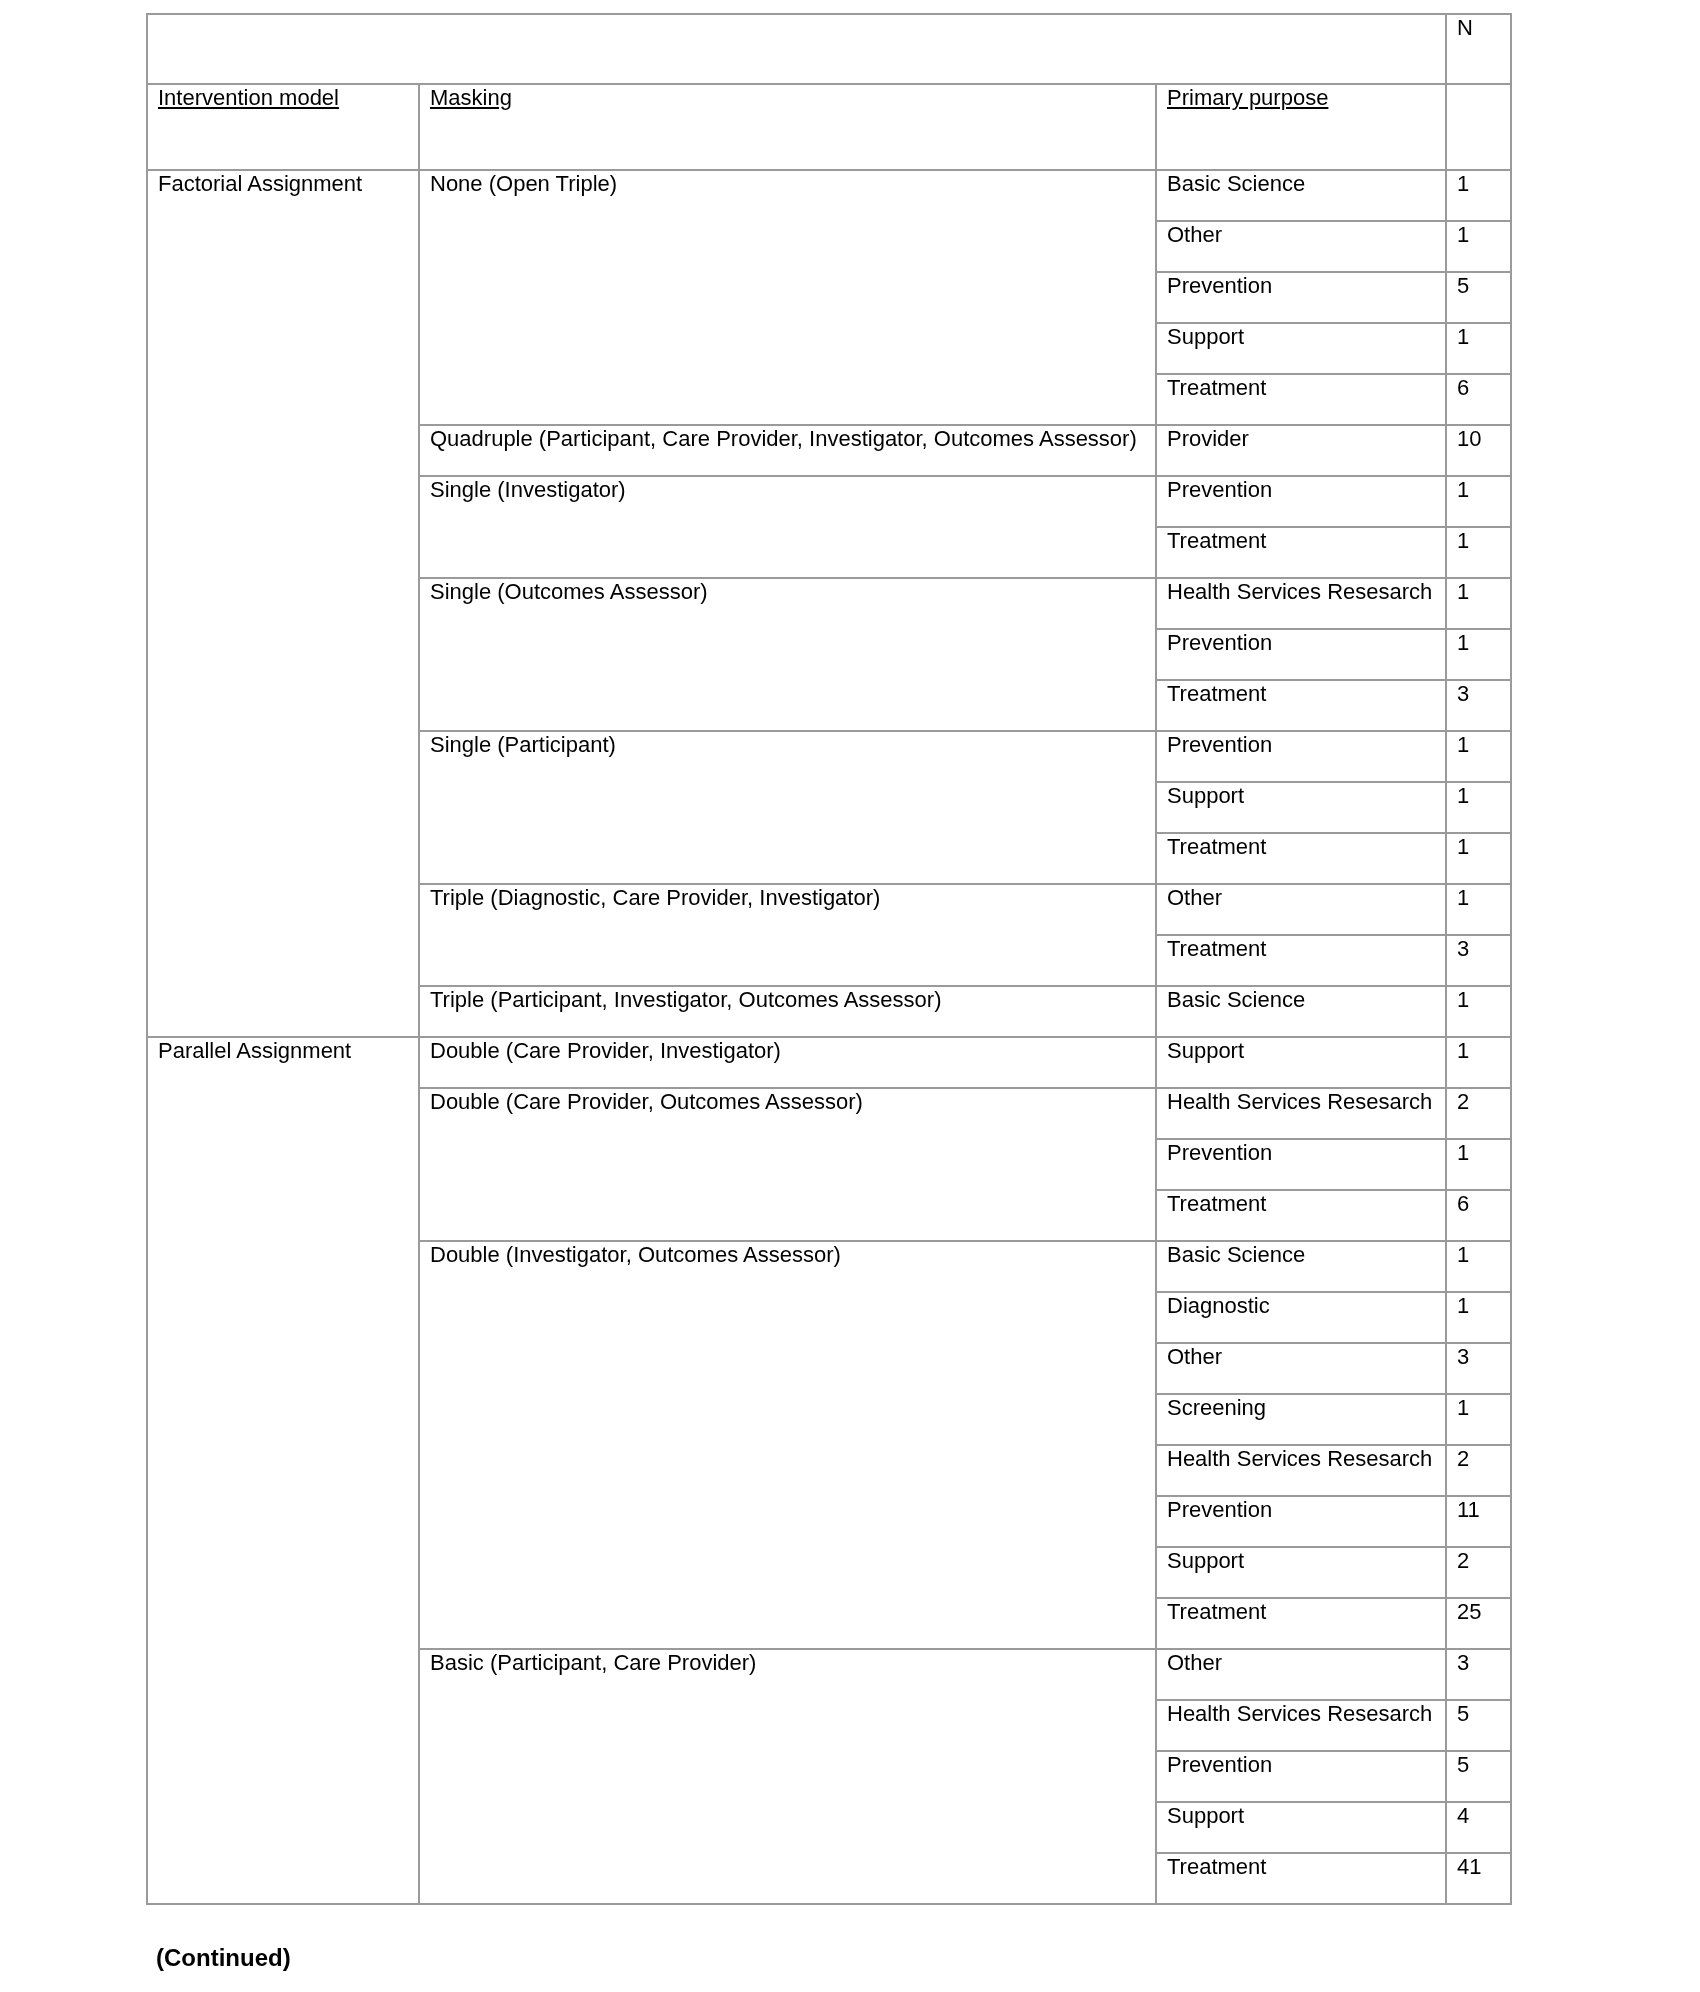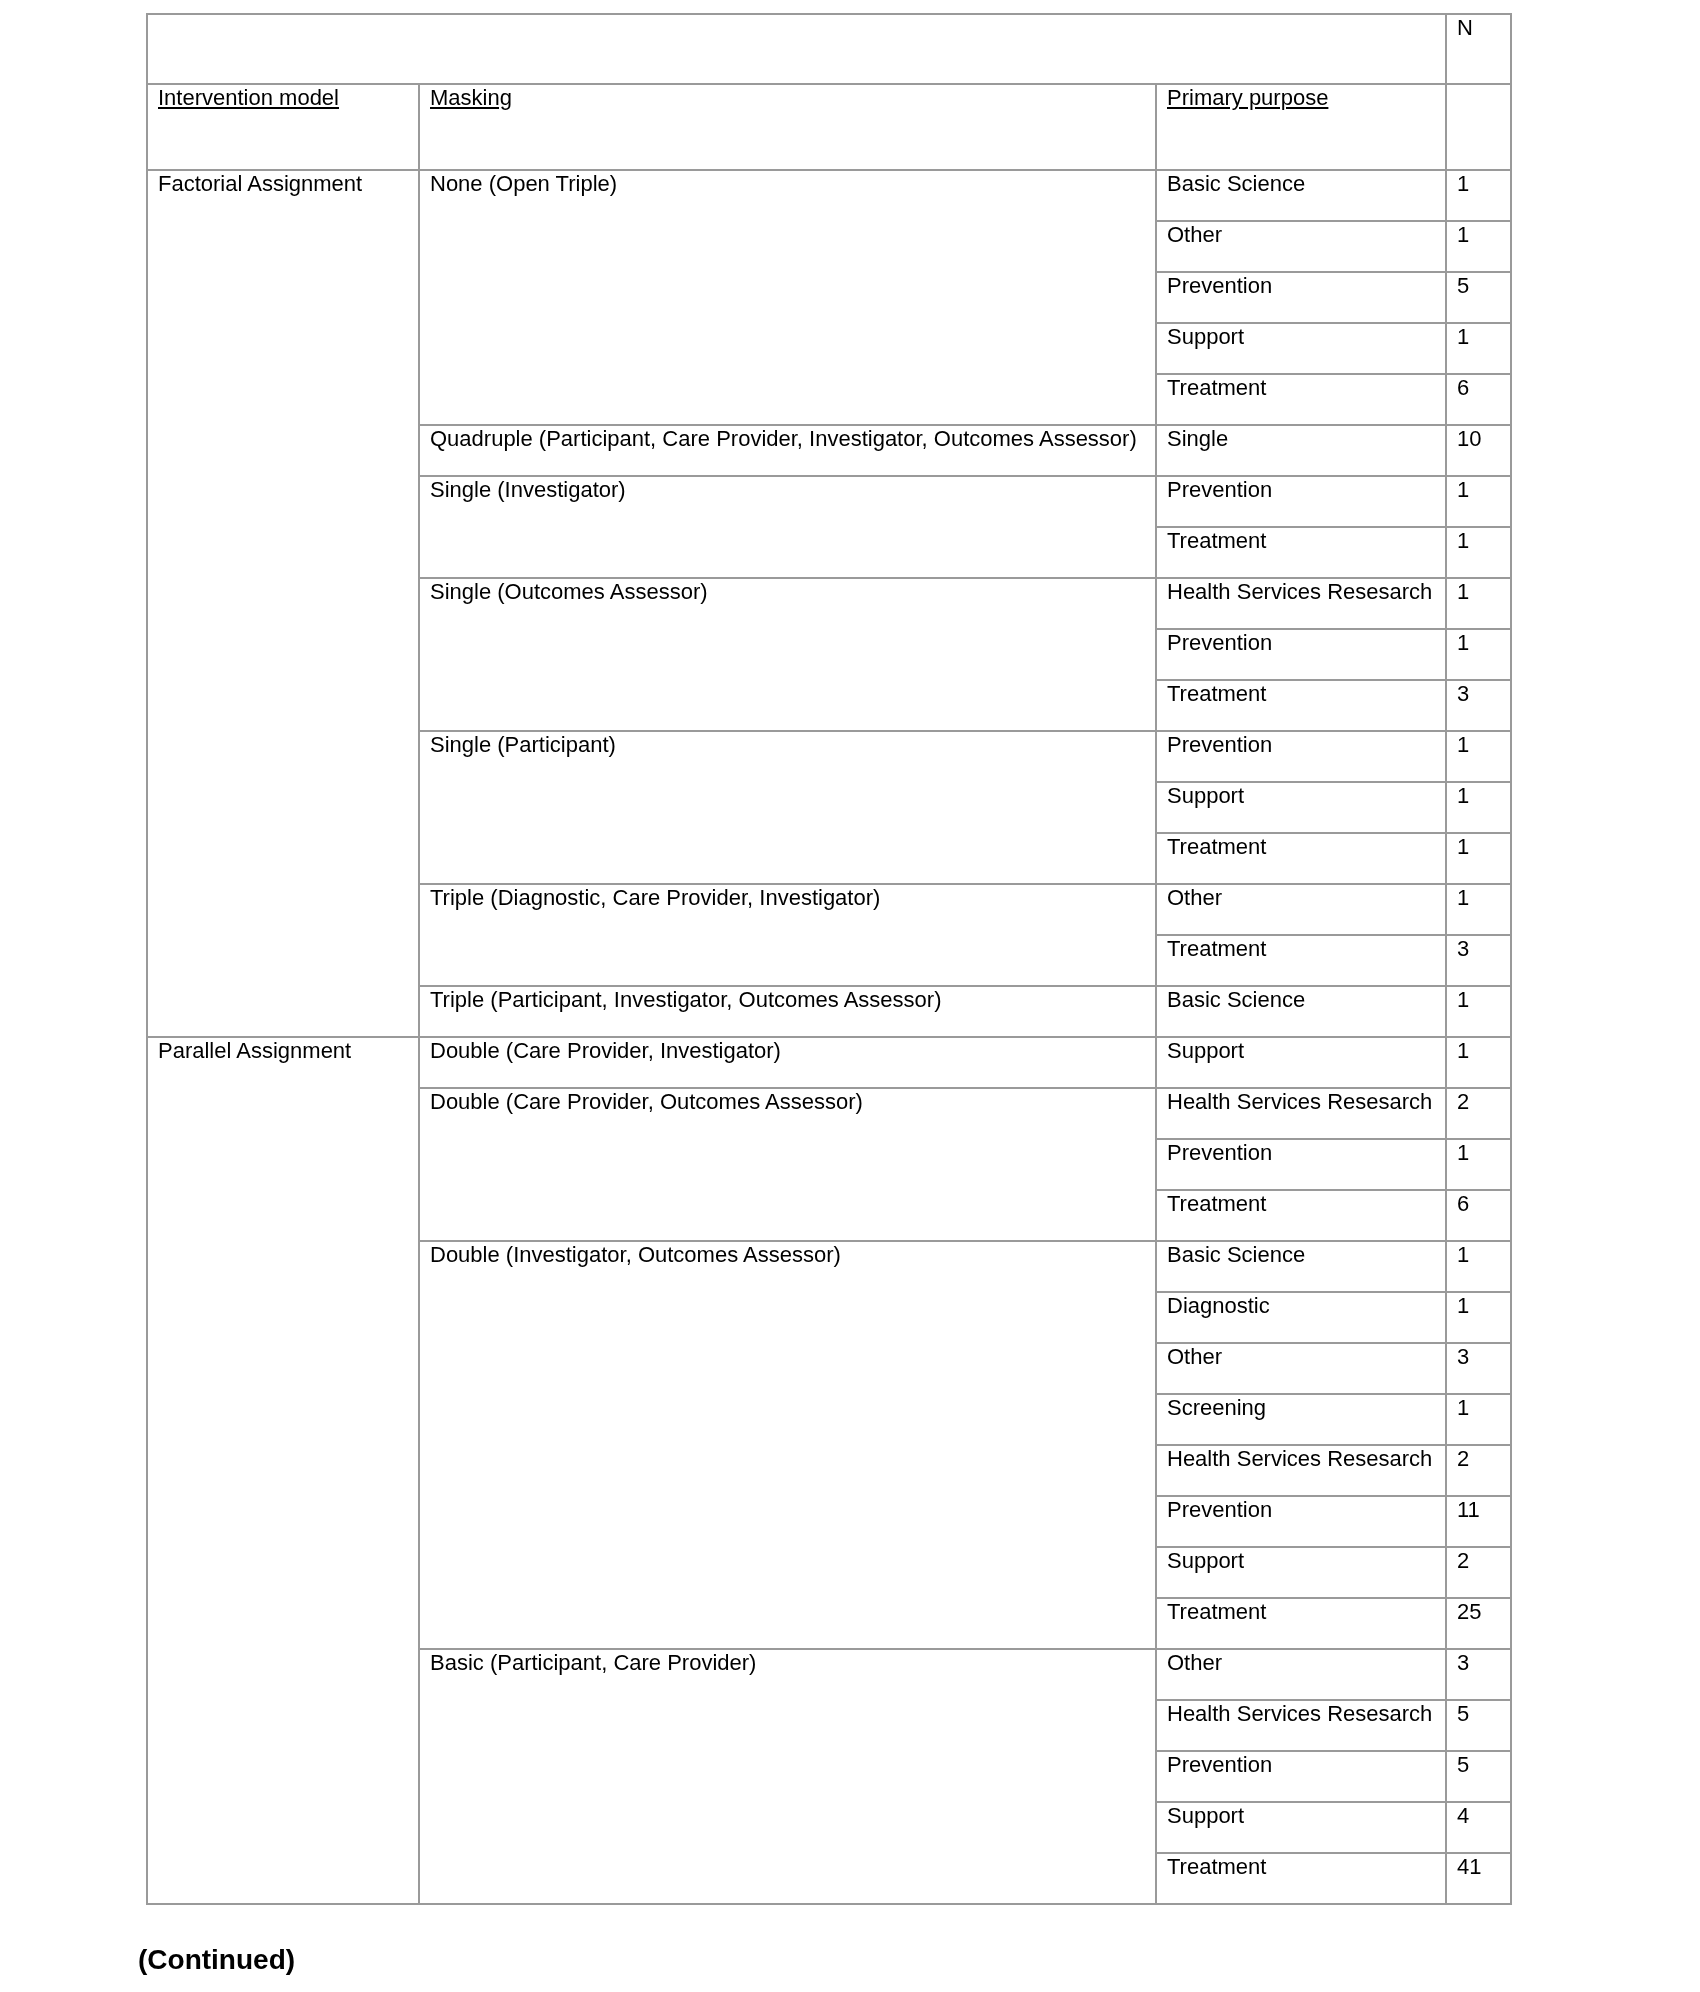"Single" td.cell-purpose { text: Single -> Provider }
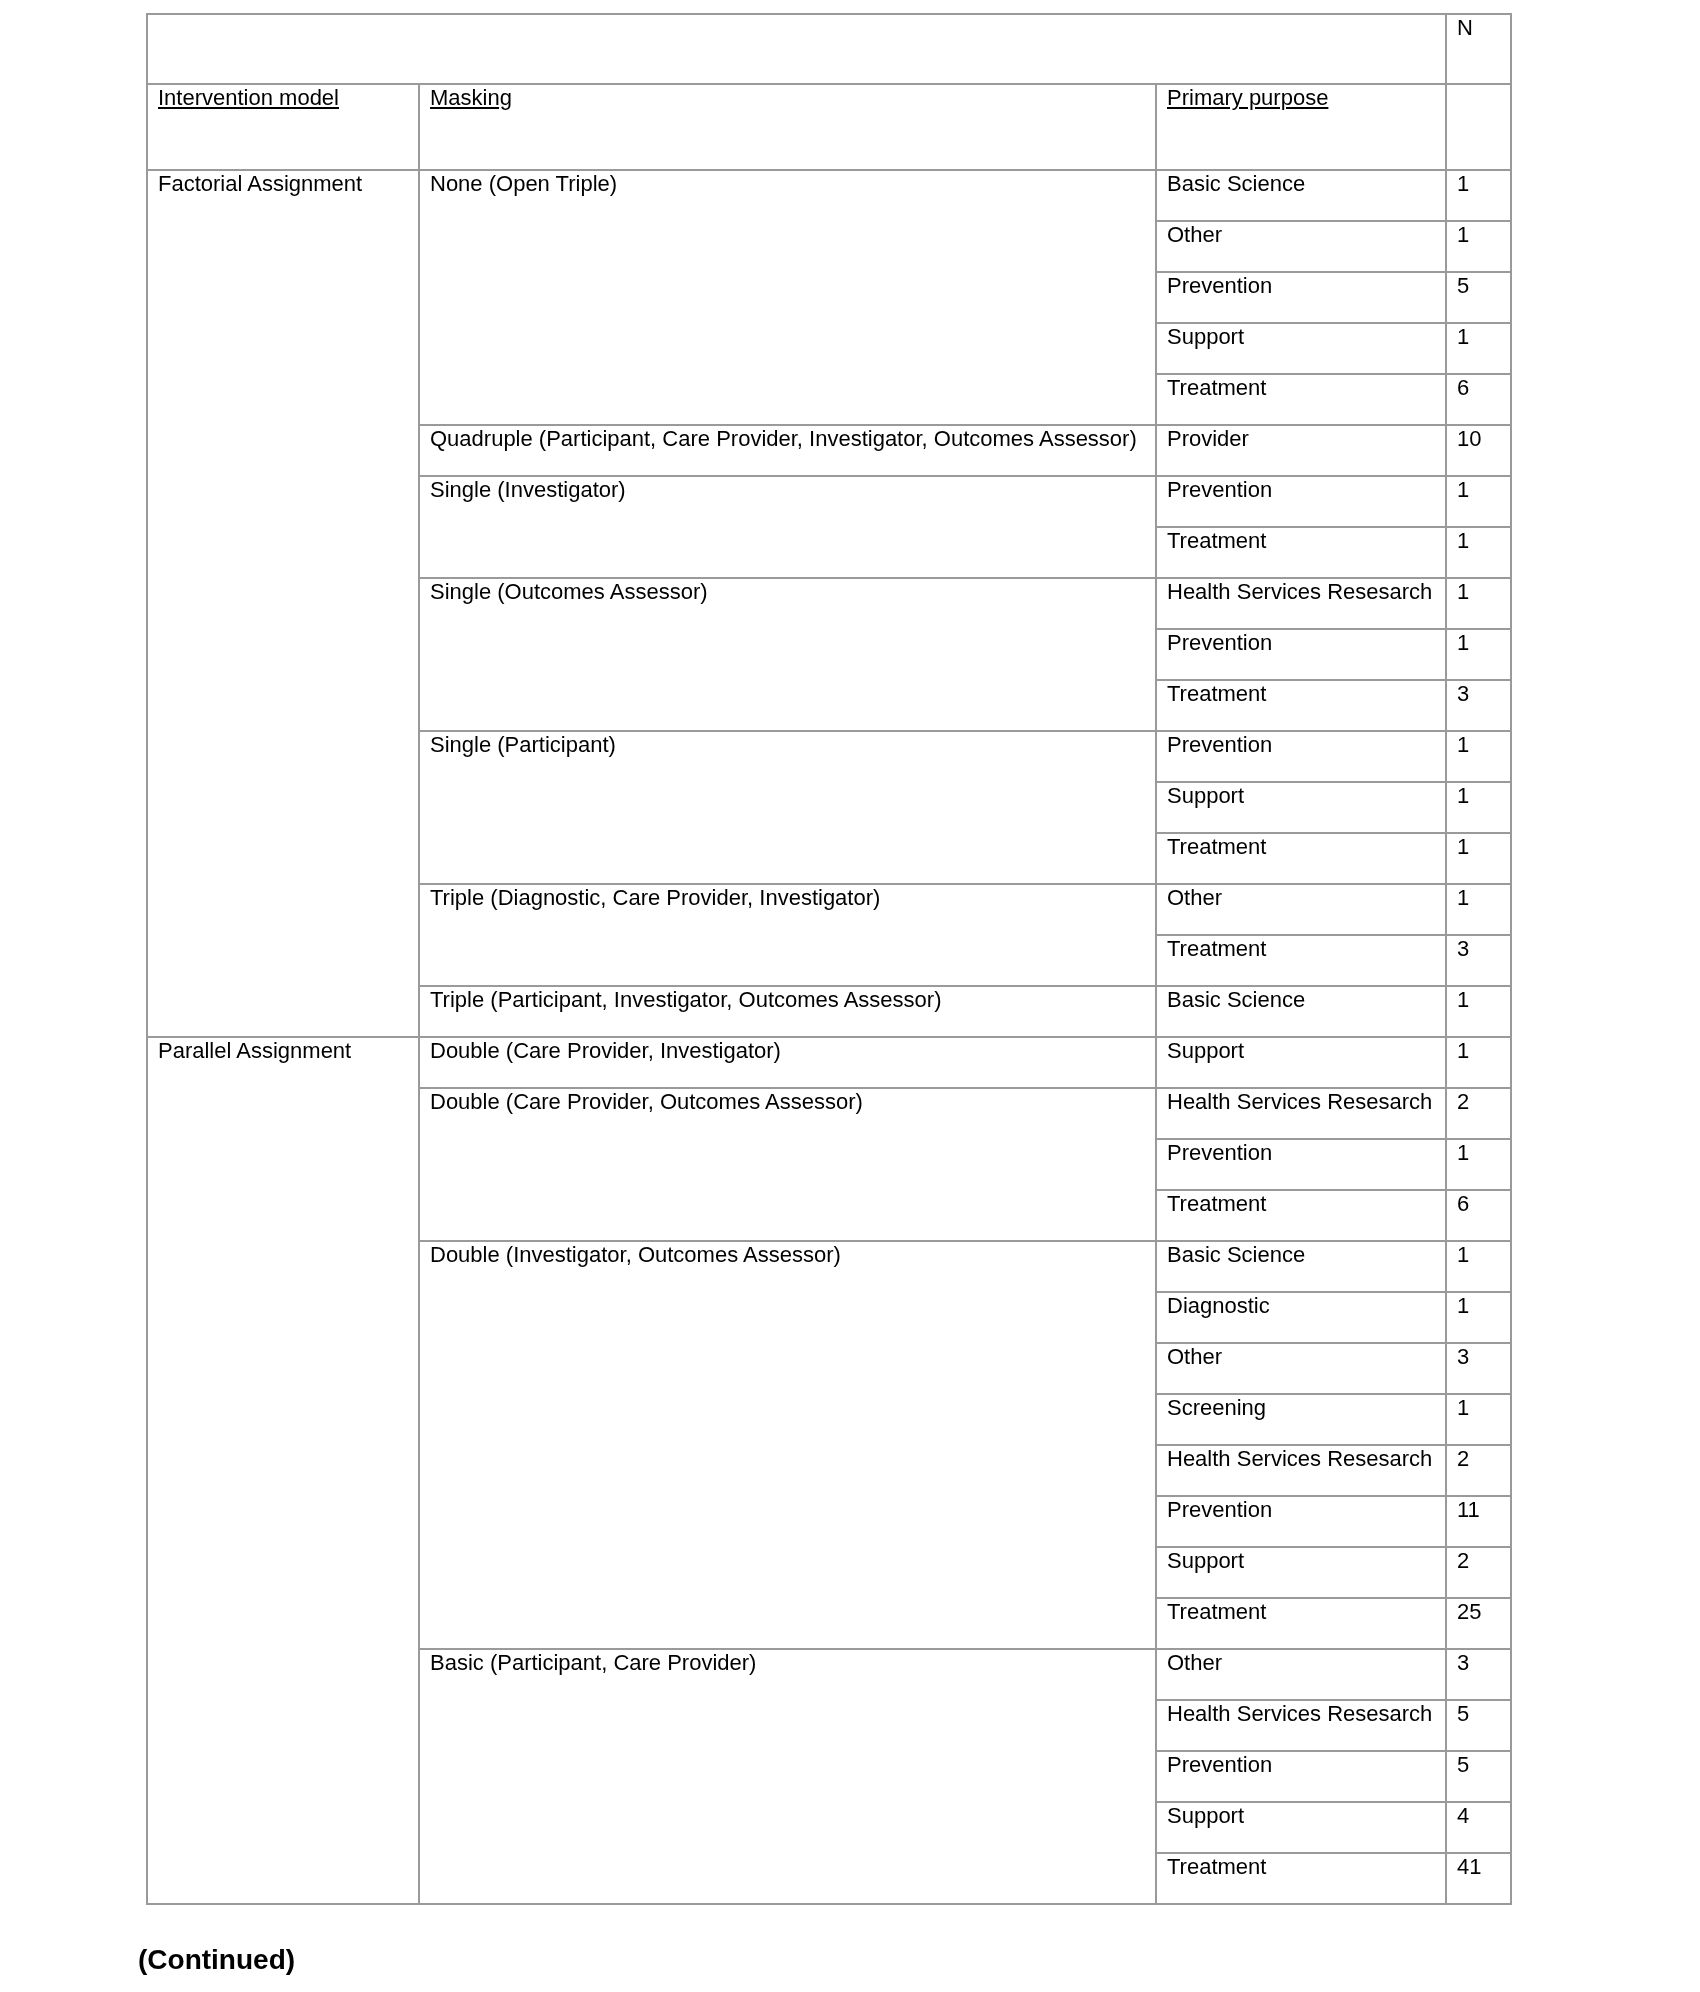"(Continued)" .continued { font-size: 28px -> 24px; left: 138px -> 156px }
